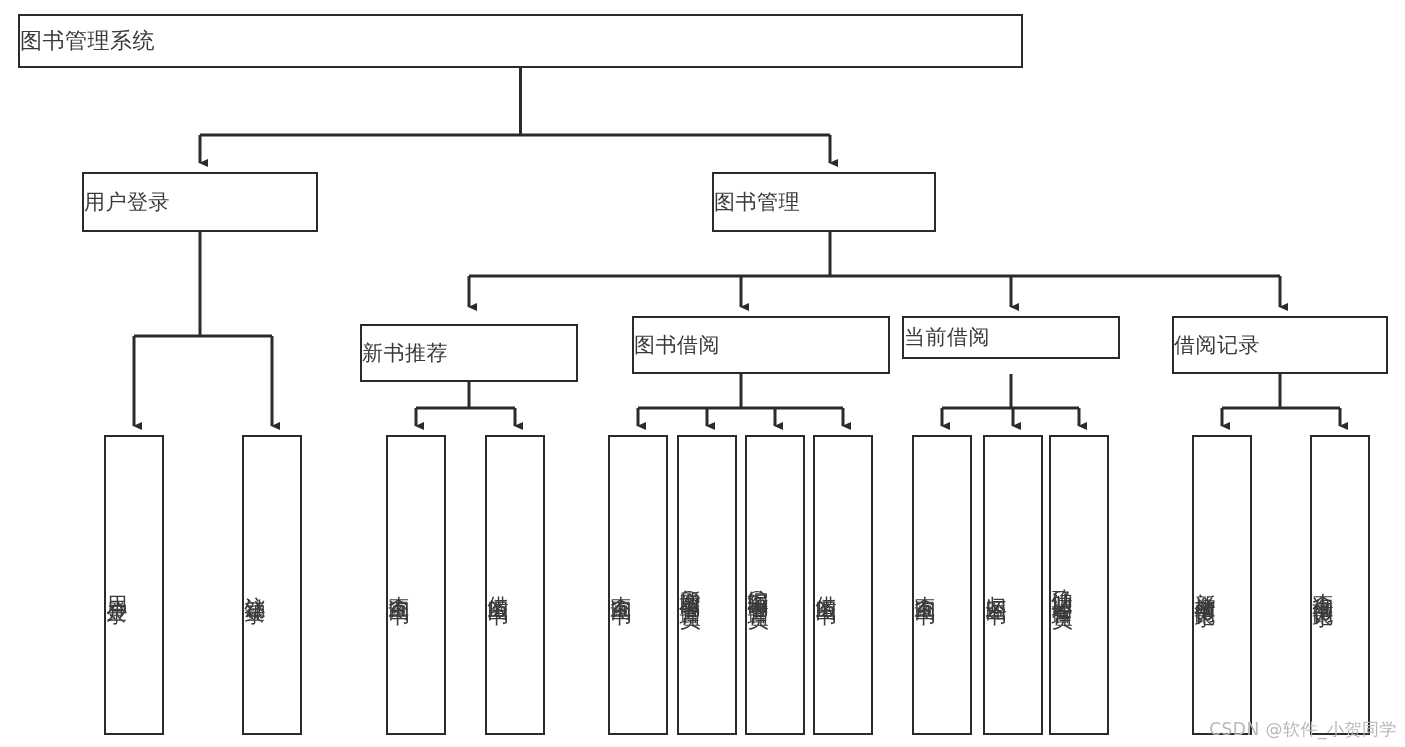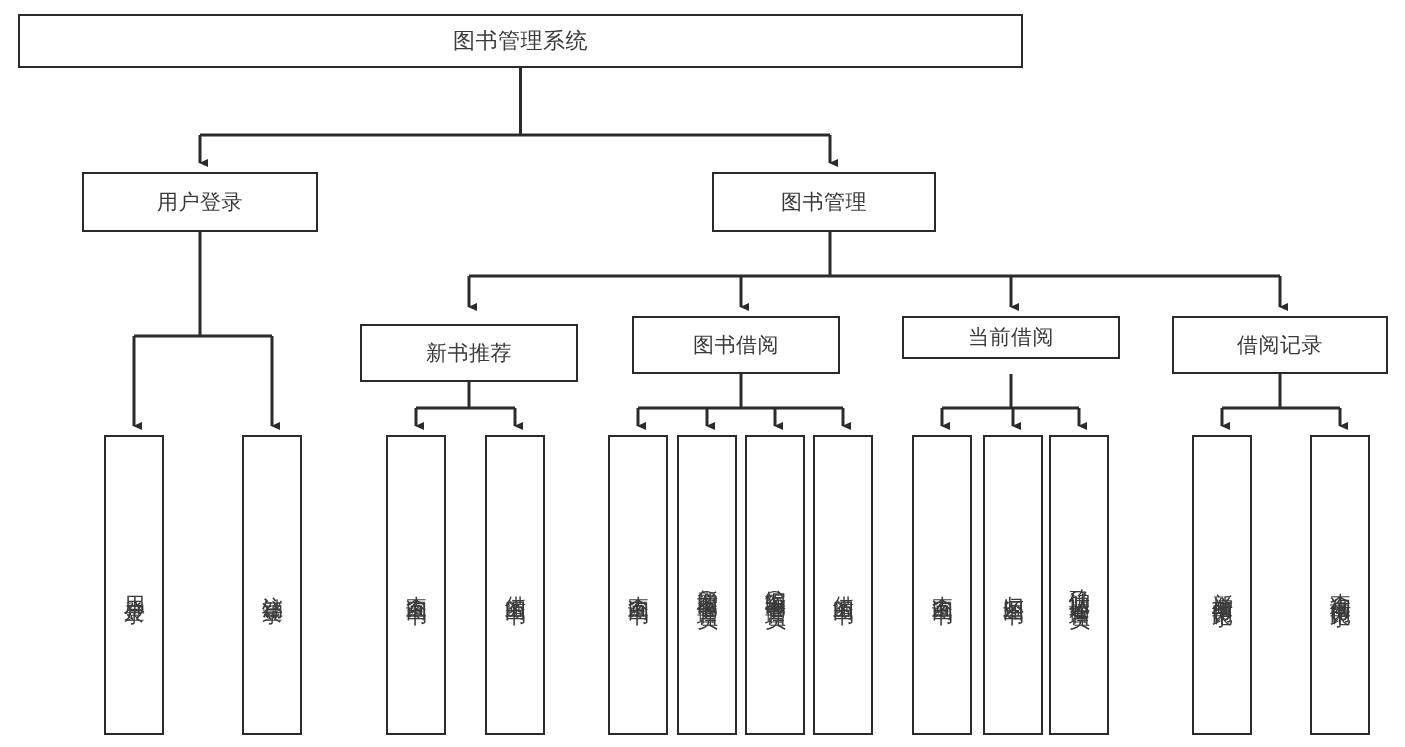"图书管理系统" .node-box { justify-content: center -> none }
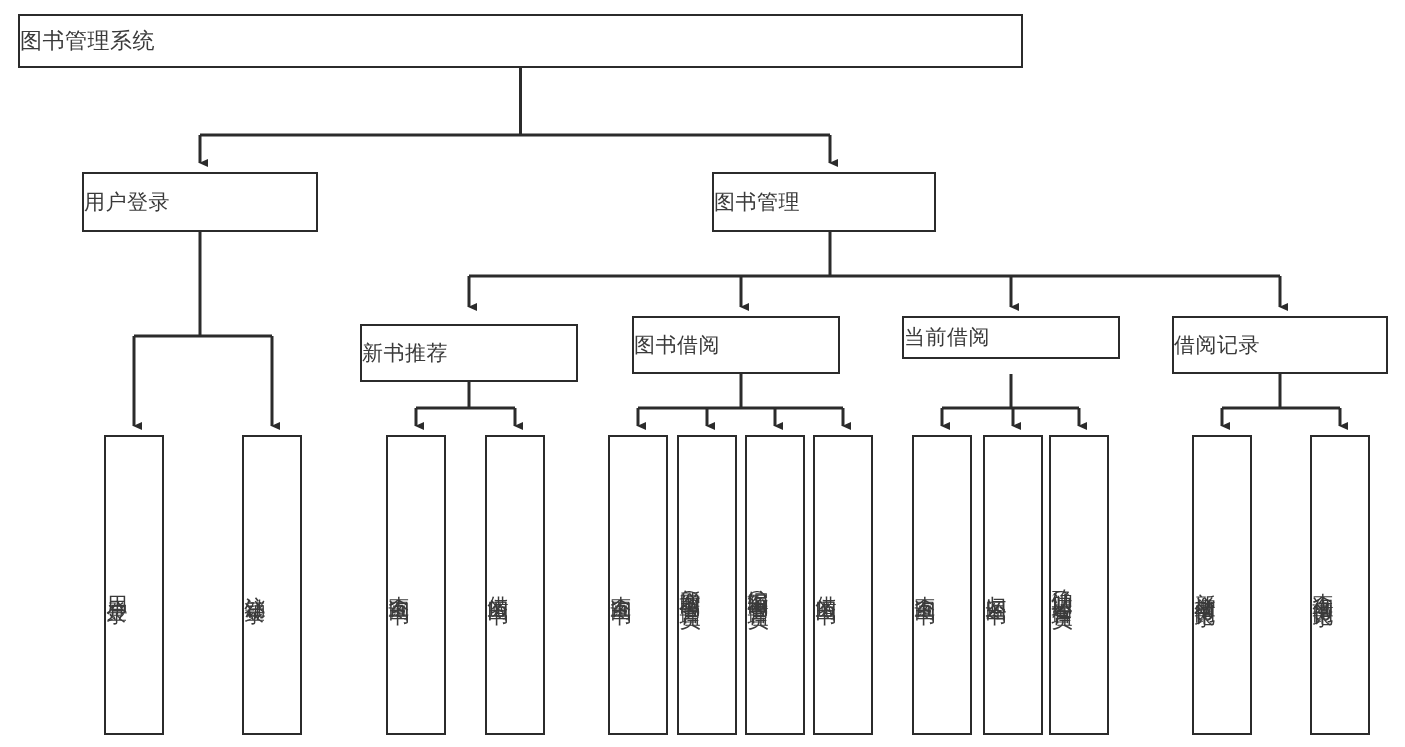"图书借阅" div.node-box { width: 208px -> 258px }
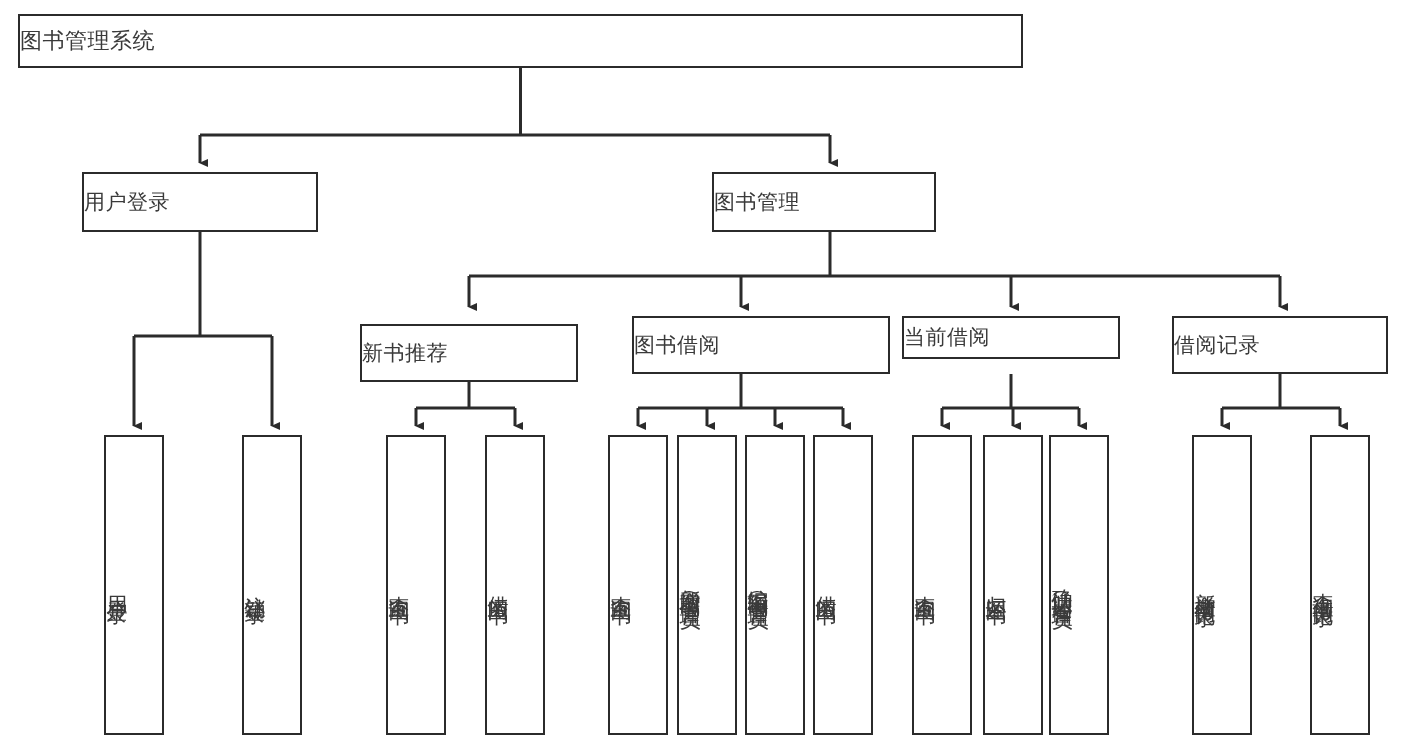"CSDN @软件_小贺同学" div { html: none -> <div>CSDN @软件_小贺同学</div> }
